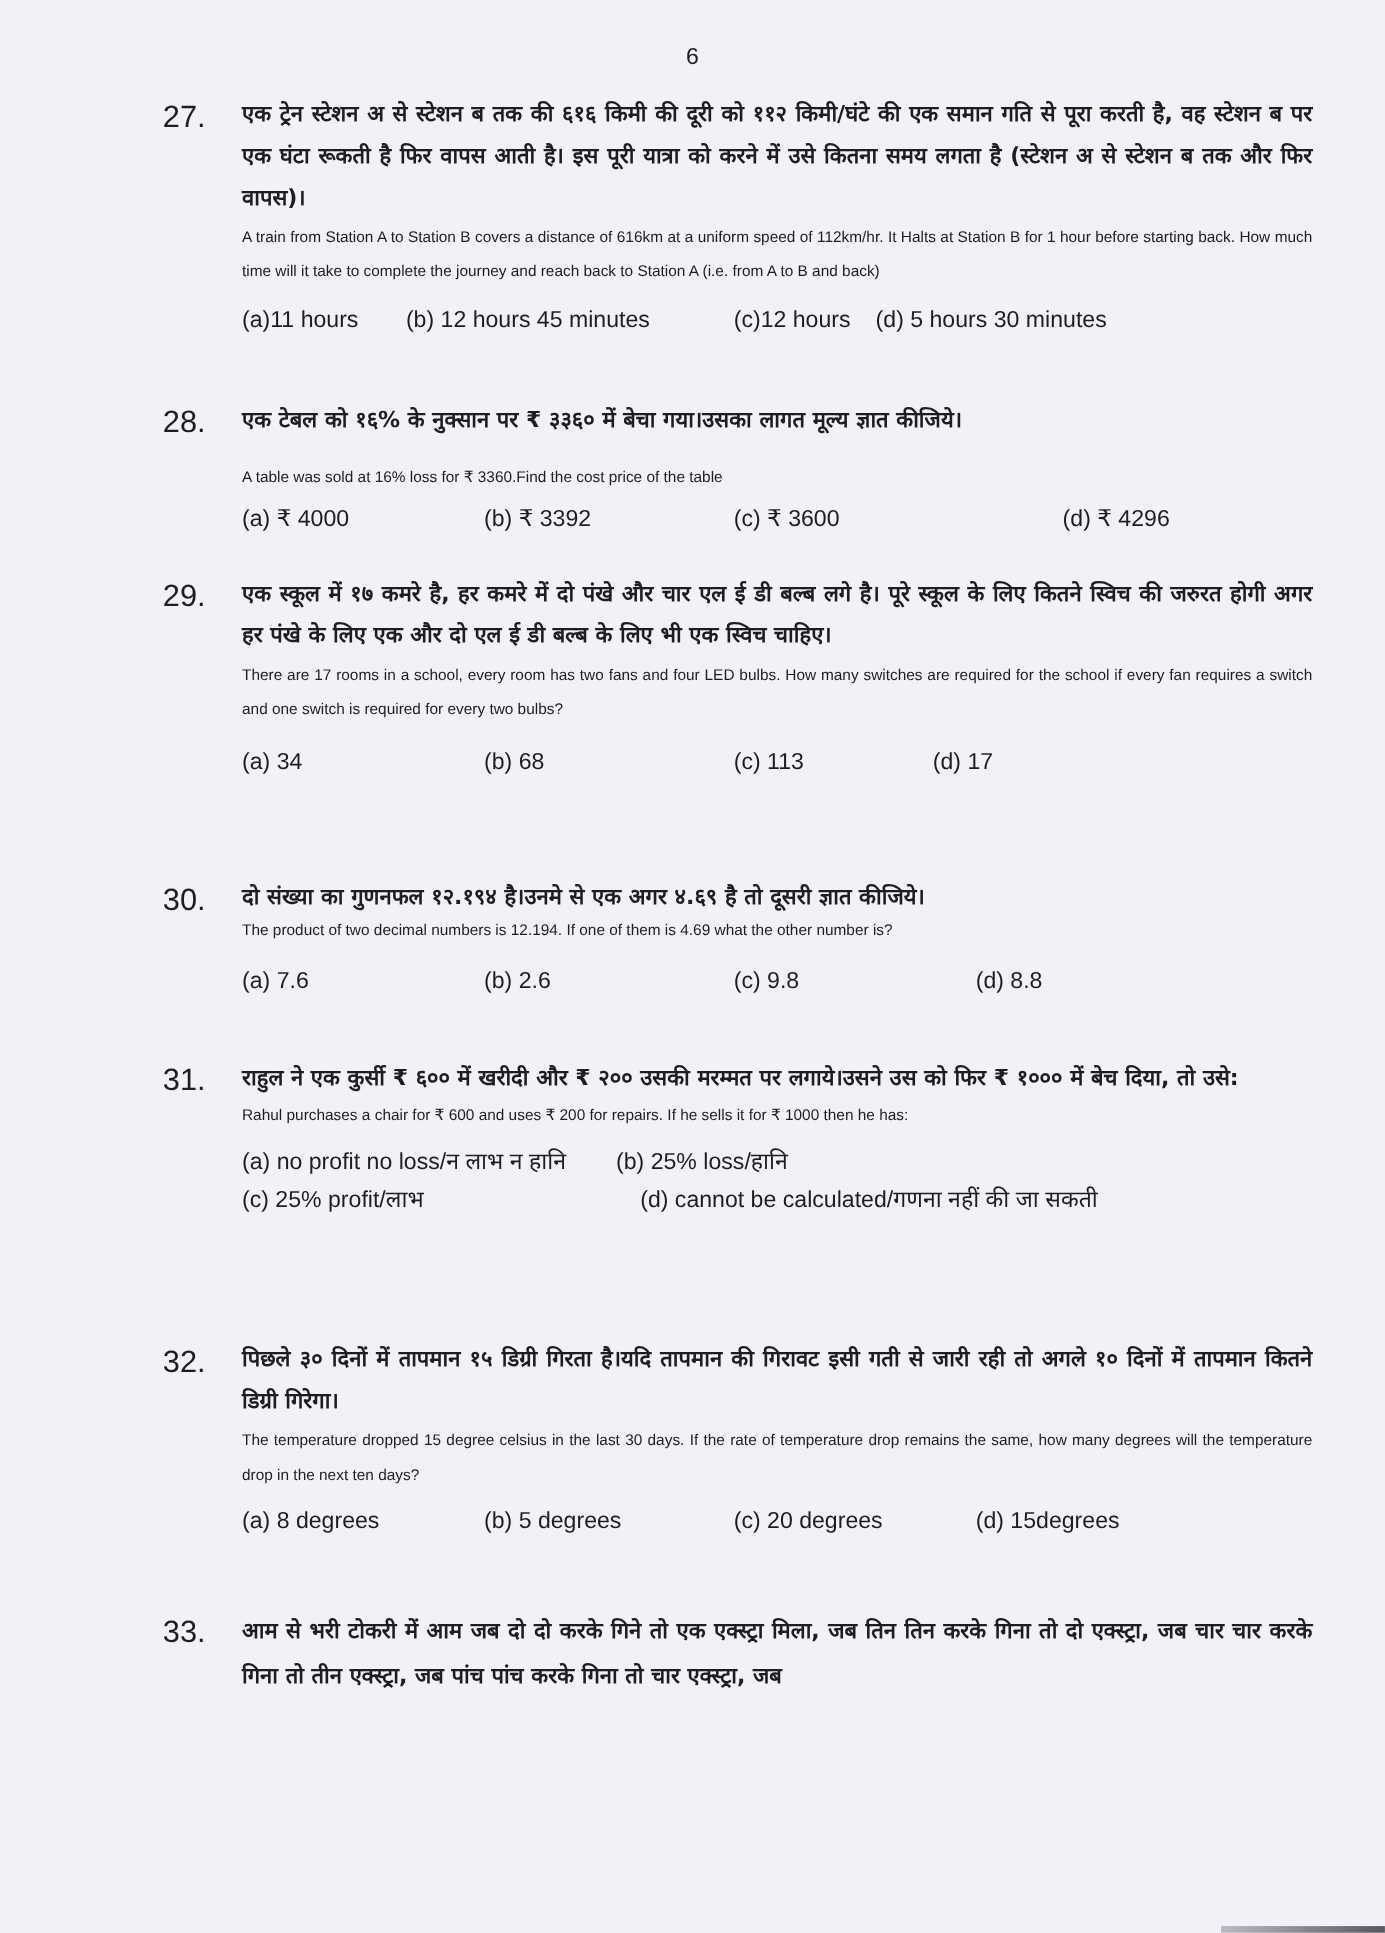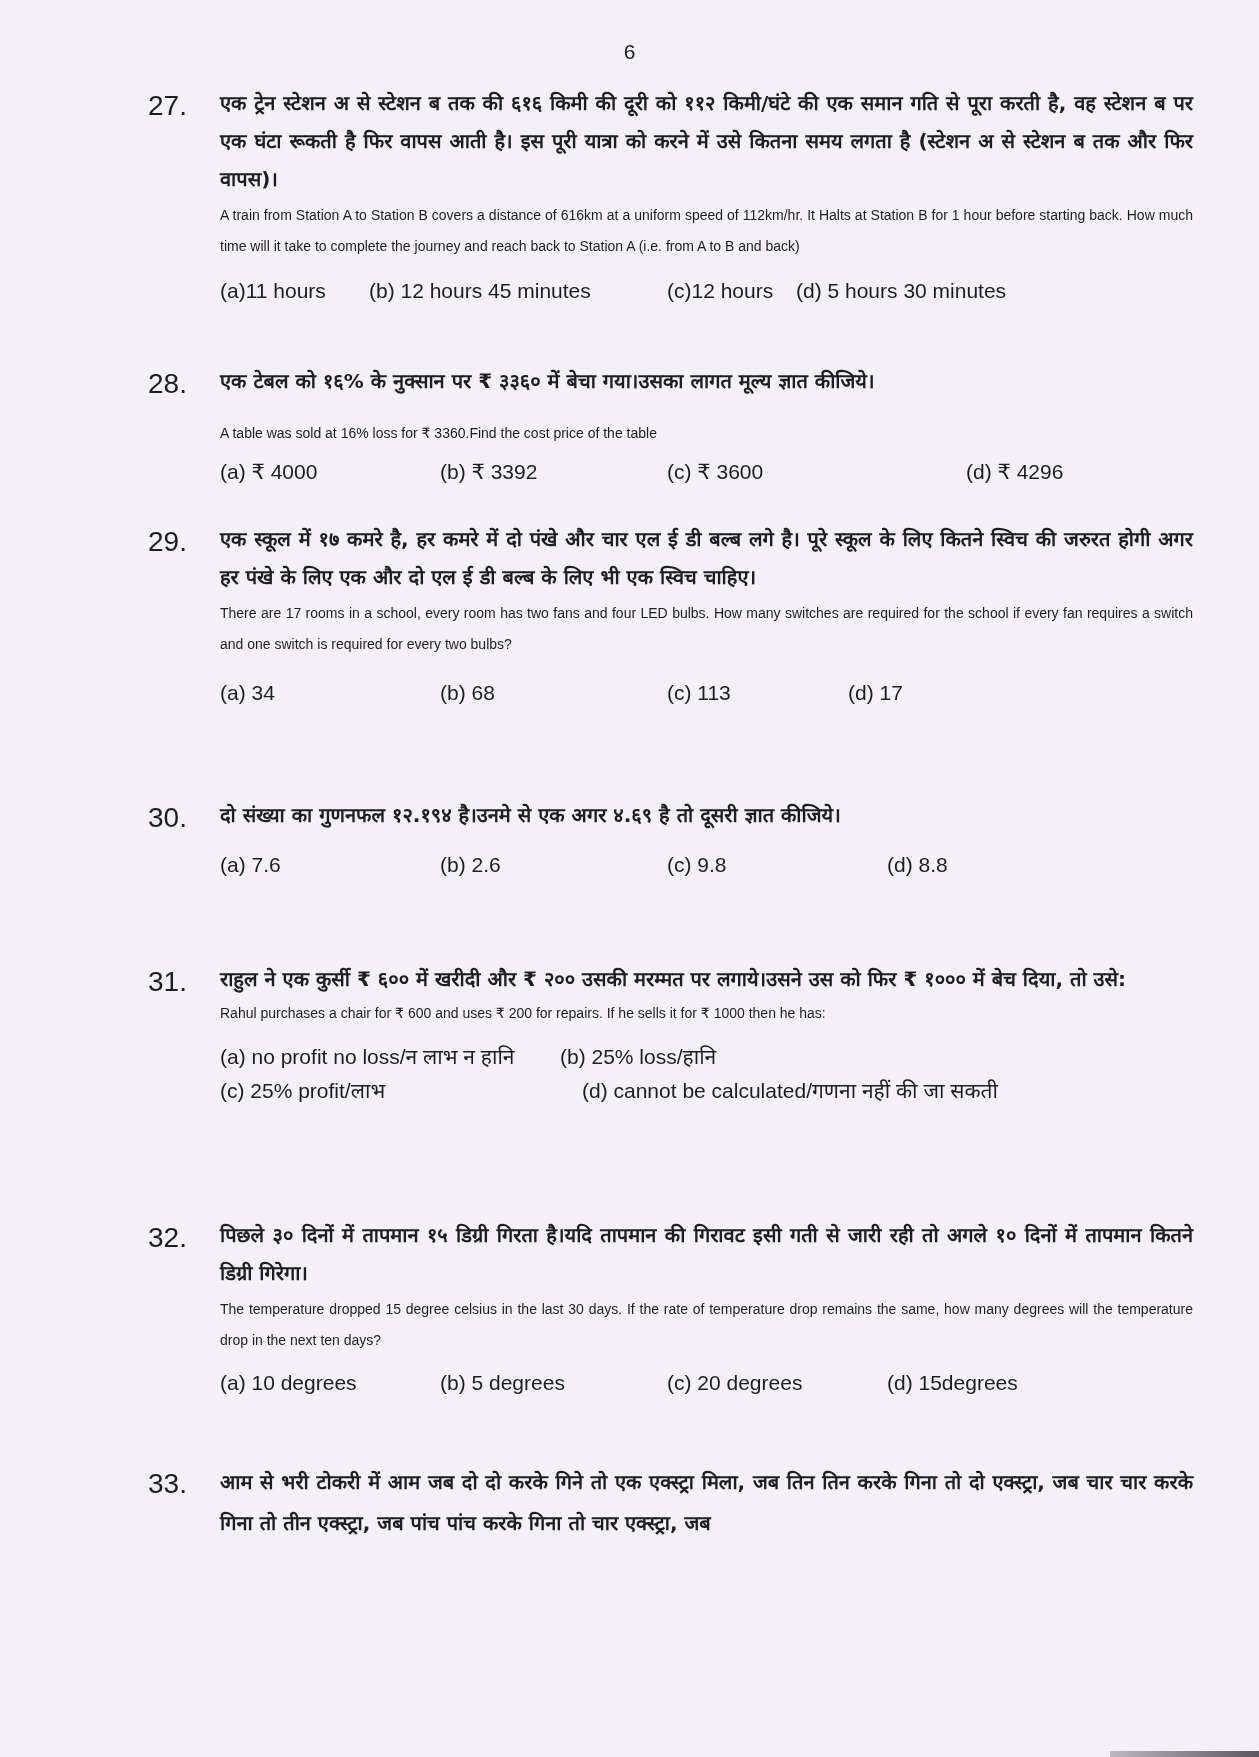"The product of two decimal" div.en { html: none -> <div>The product of two decimal numbers is 12.194. If one of them is 4.69 what the other number is?</div> }
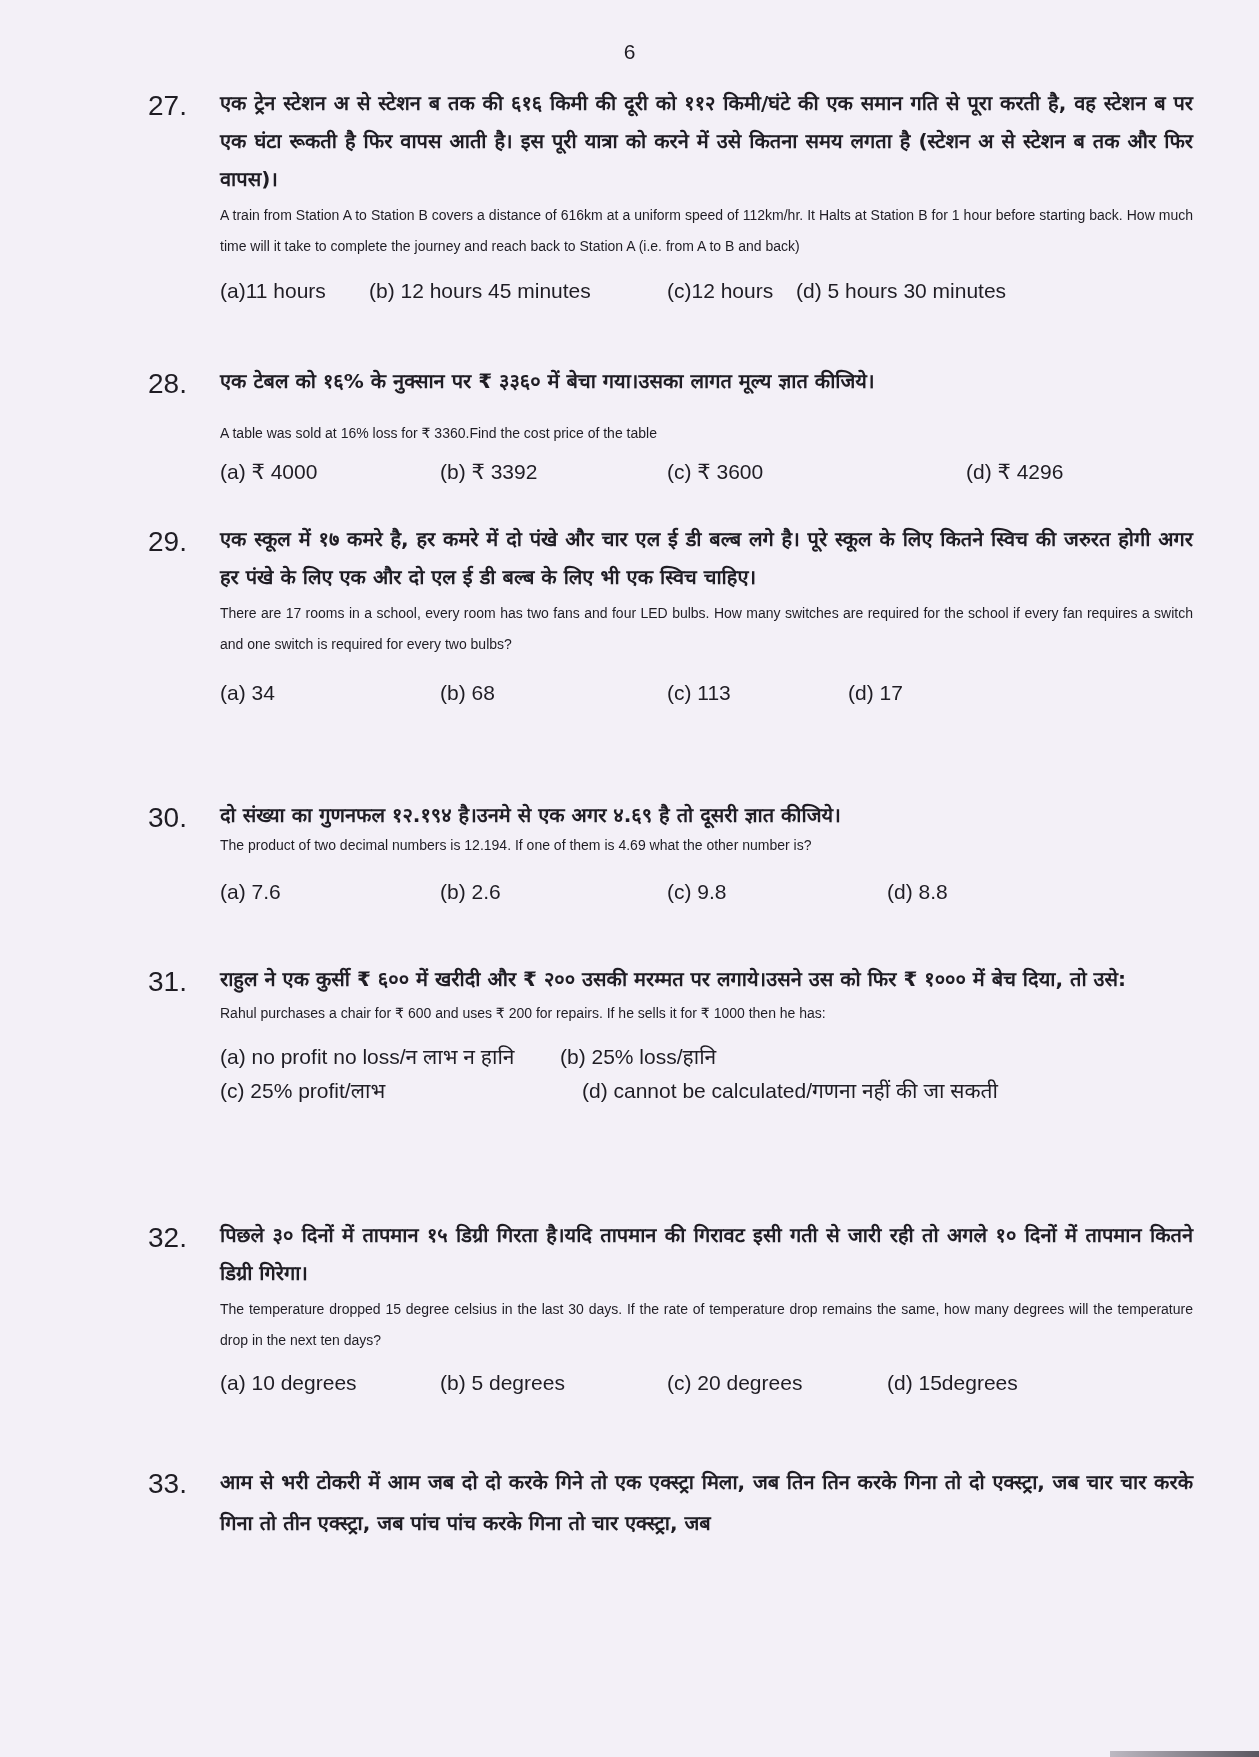"(a) 10 degrees" span { text: 10 -> 8 }
